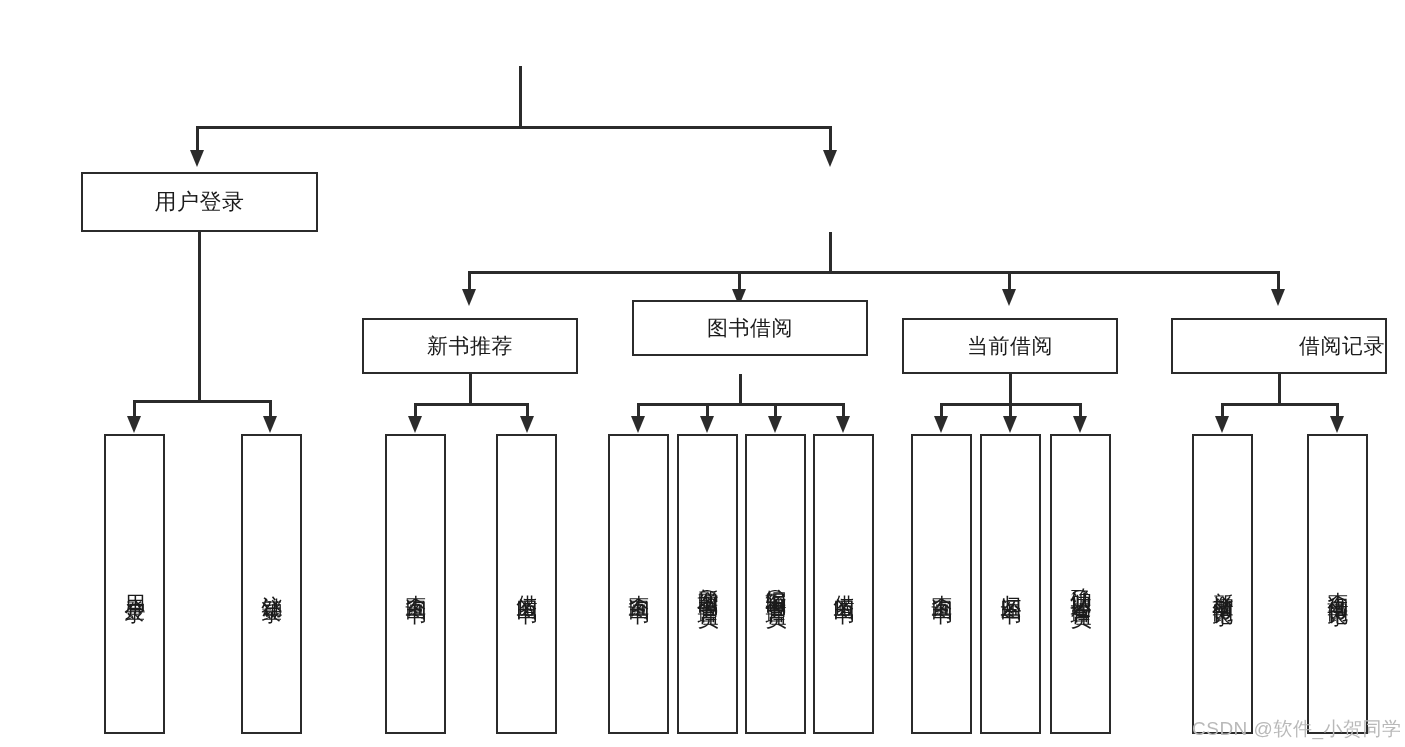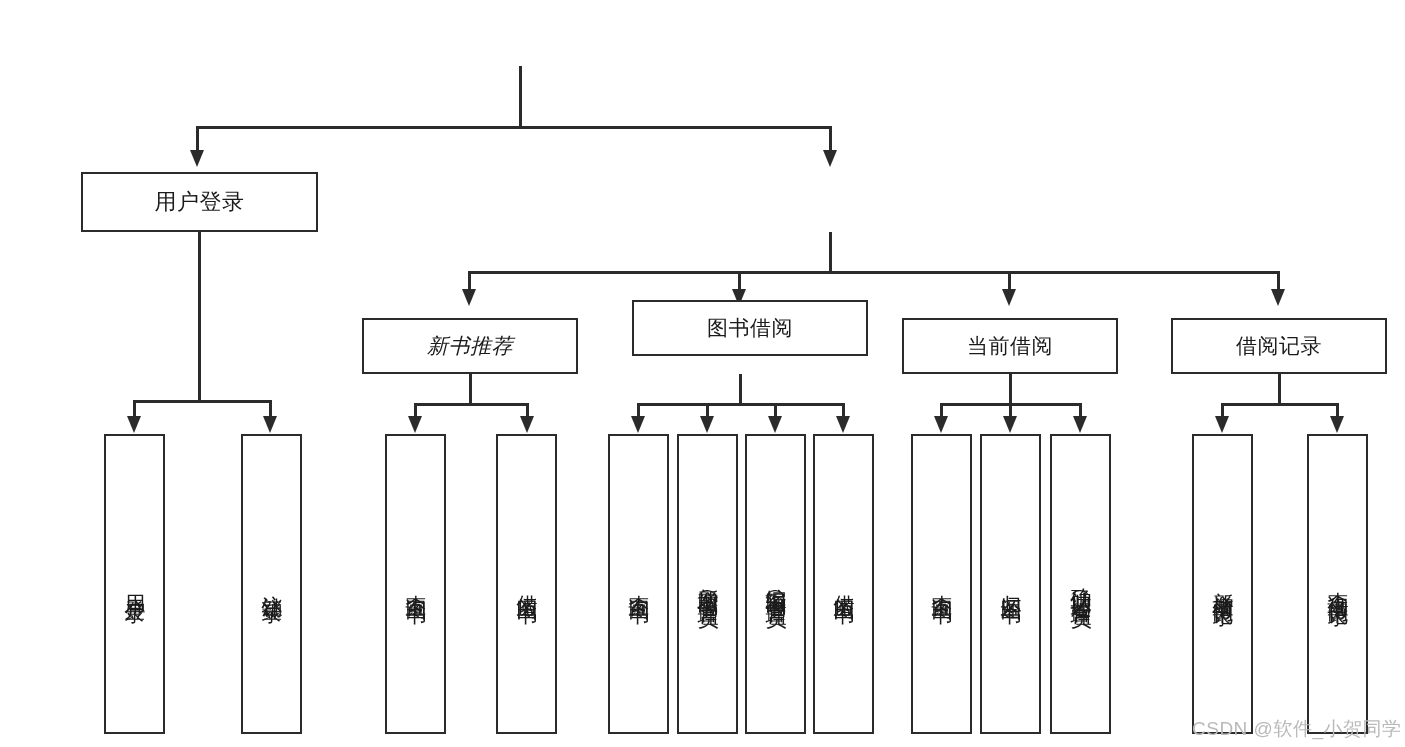"新书推荐" div.node { font-style: italic -> none }
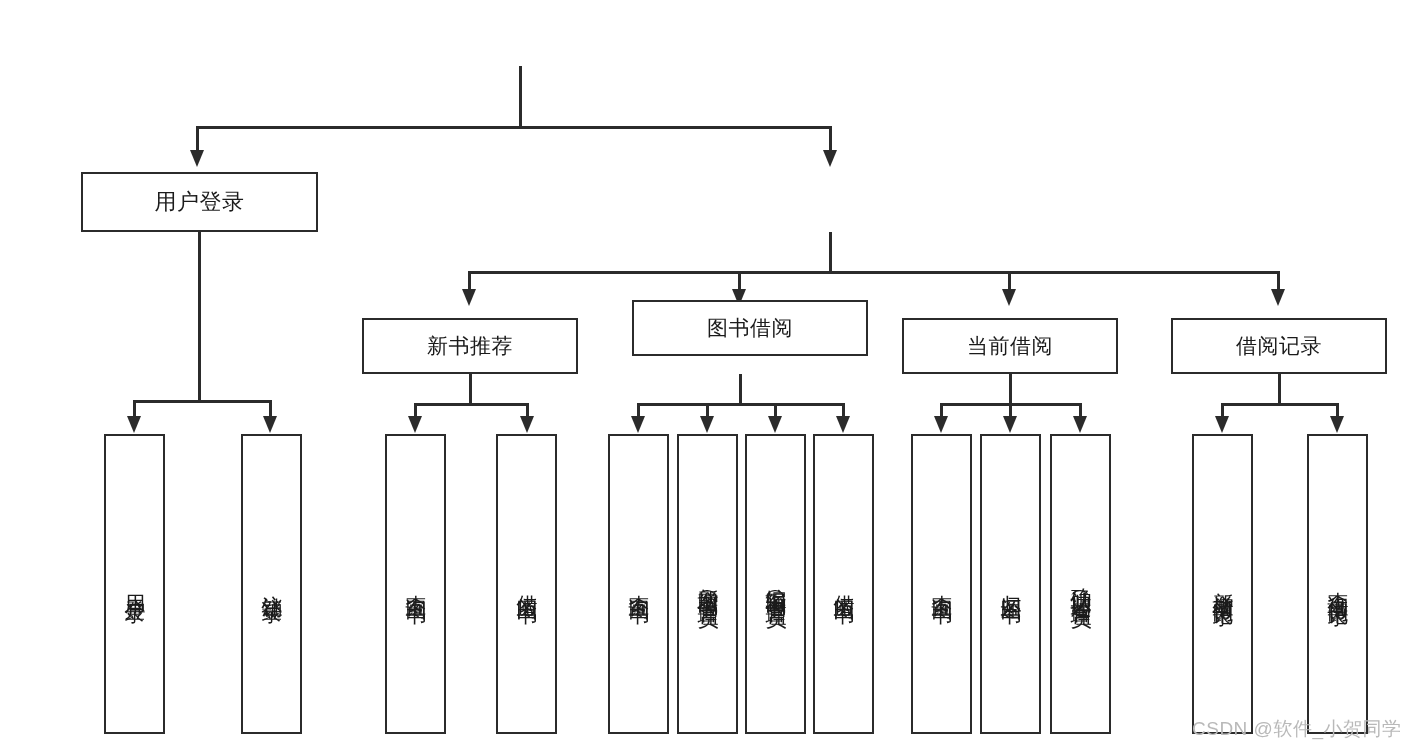"借阅记录" div.node { justify-content: none -> flex-end }
